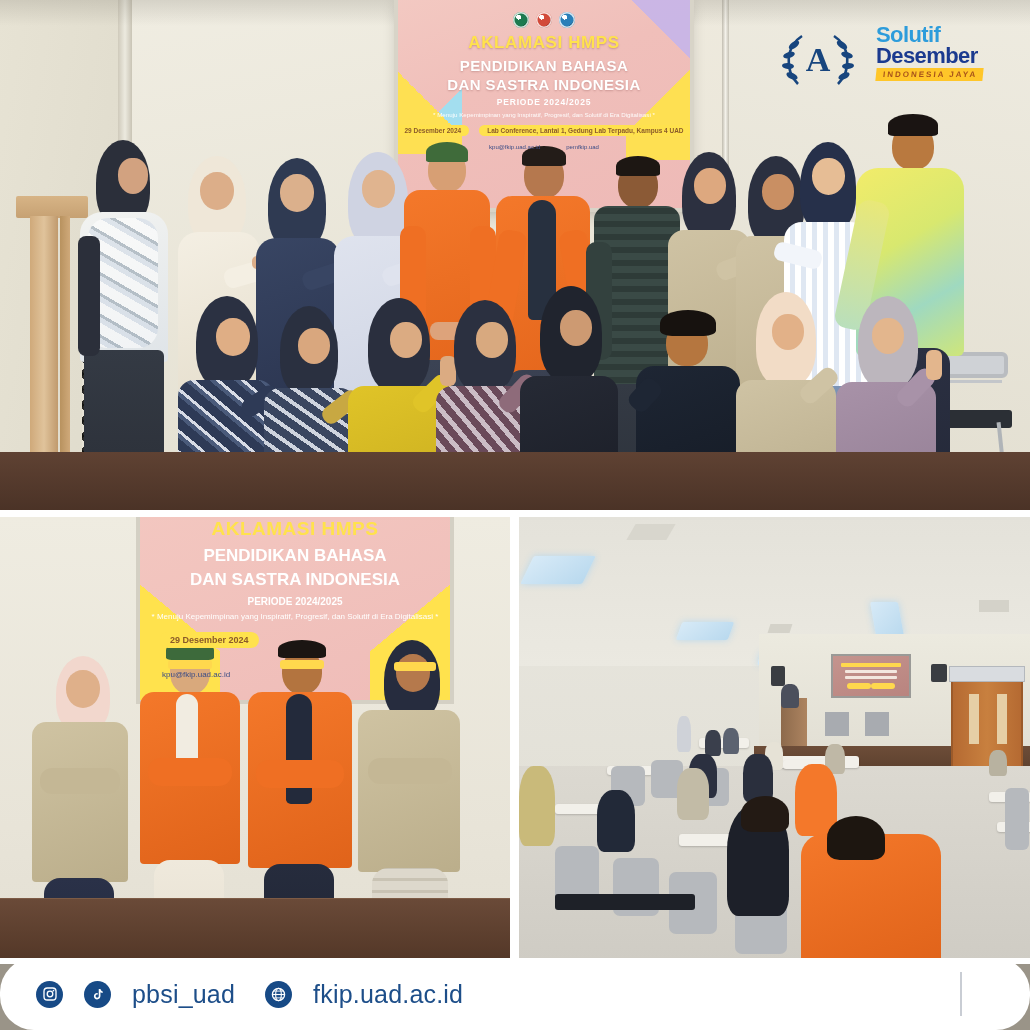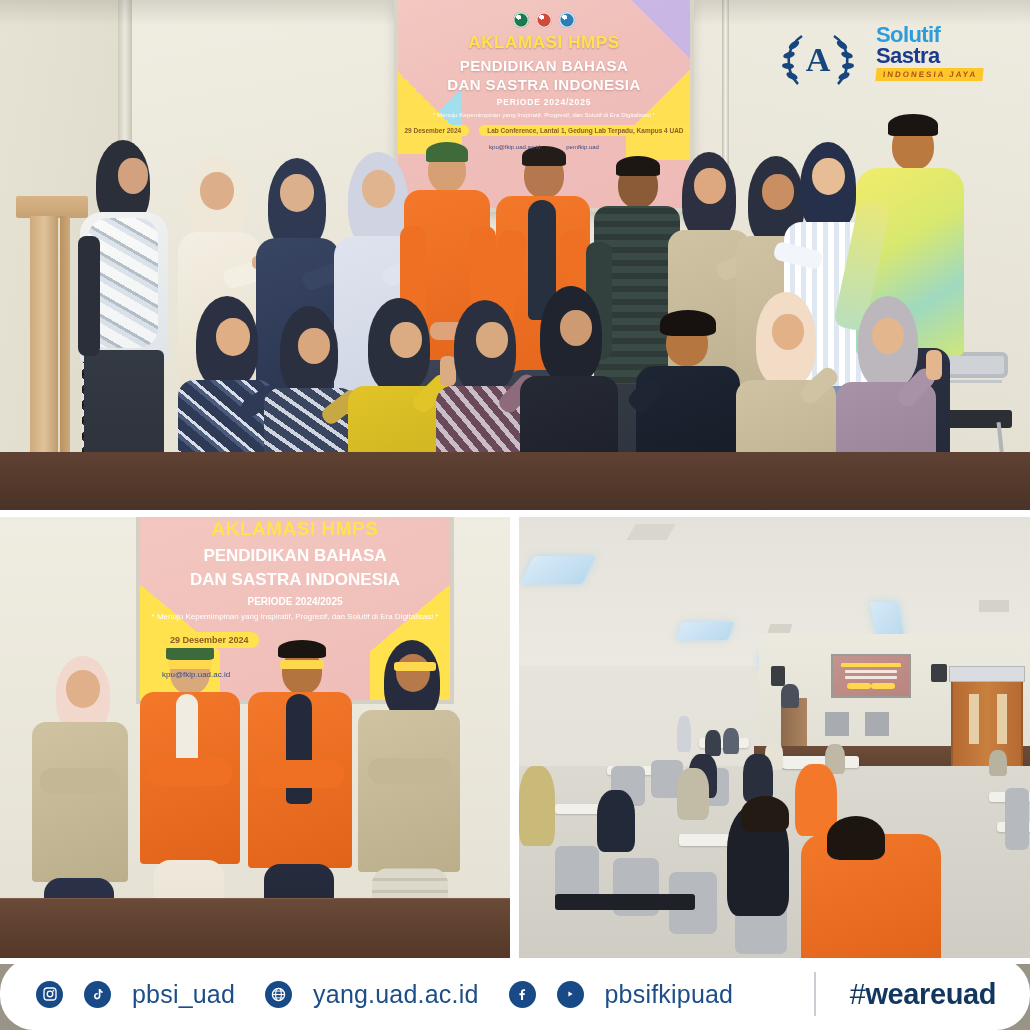"Sastra" div.km-l2 { text: Sastra -> Desember }
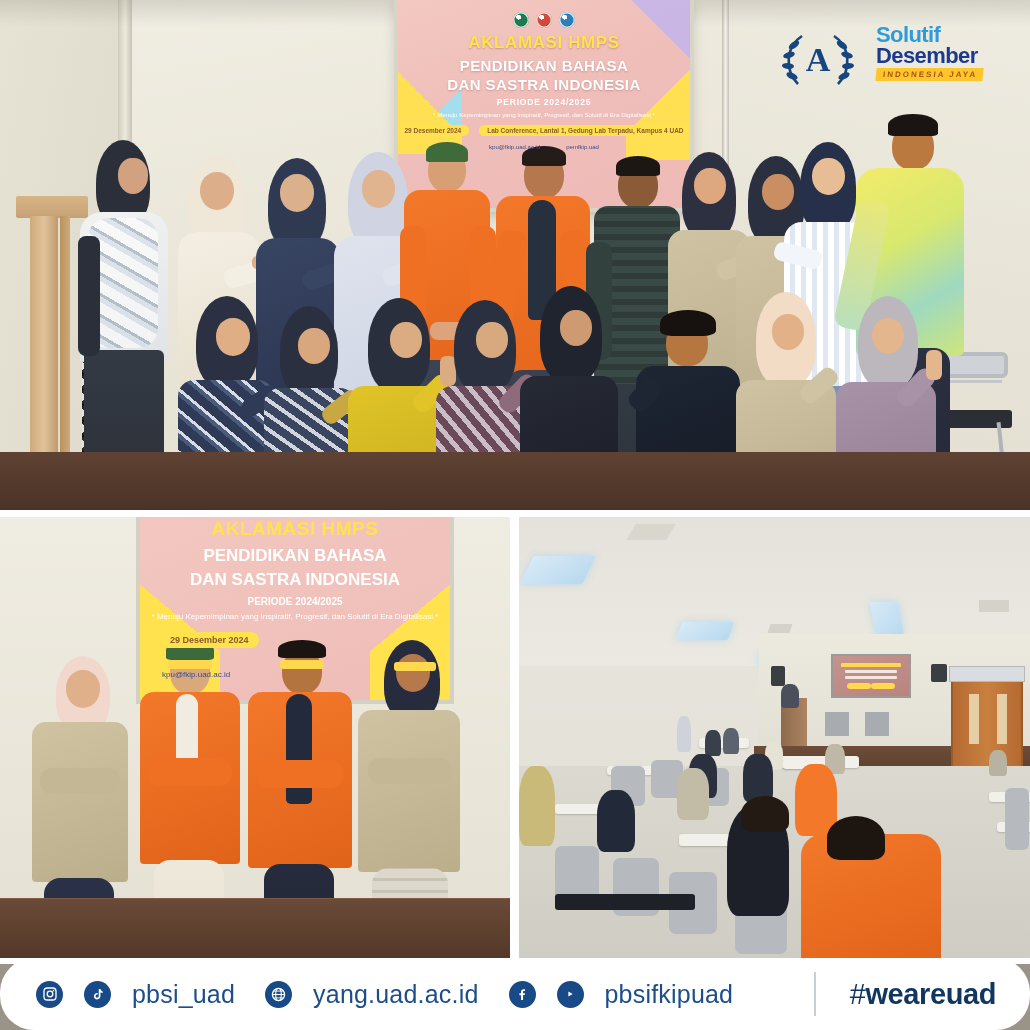"yang.uad.ac.id" span.f-label { text: yang.uad.ac.id -> fkip.uad.ac.id }
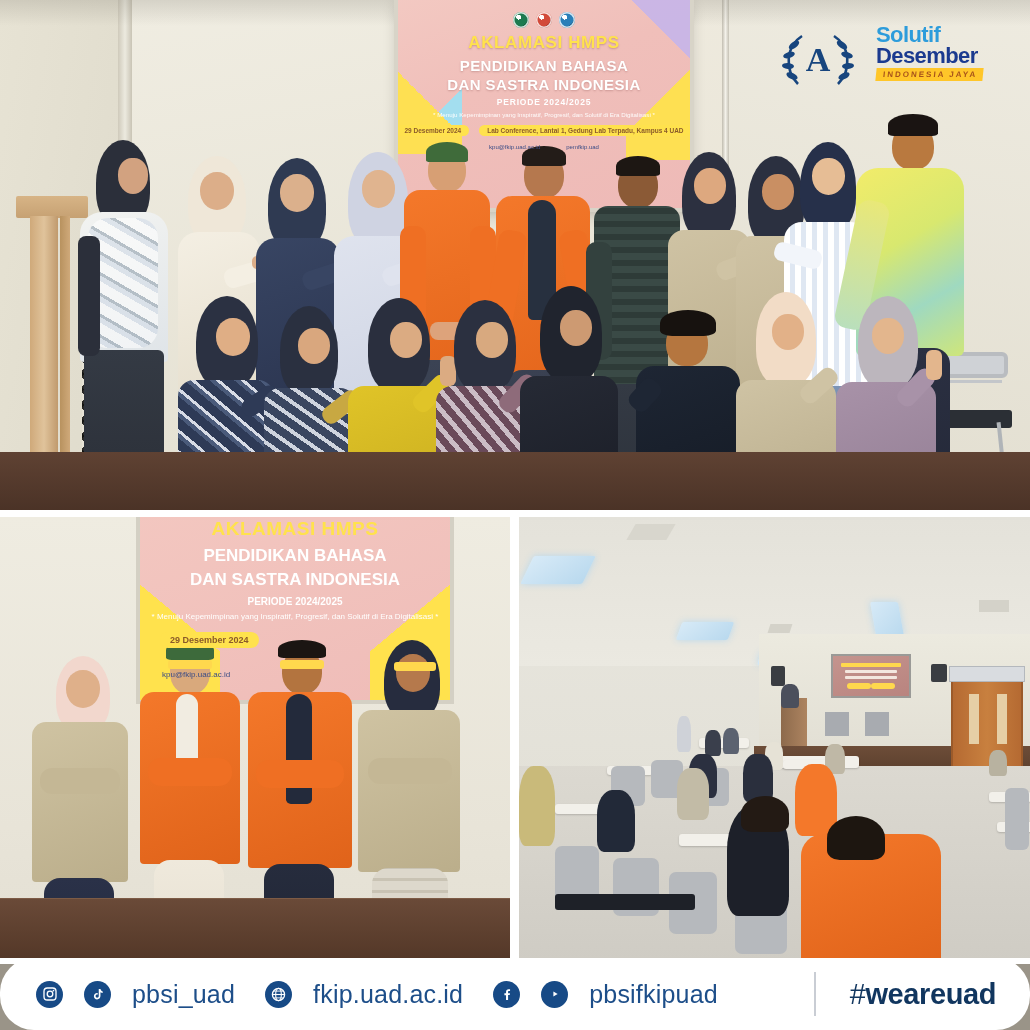"pbsifkipuad" div.f-group { html: <div> <span> <svg> <path></path> </svg> </span> <span> <svg> <path></path> </svg> </span> <span>pbsifkipuad</span> </div> -> none }
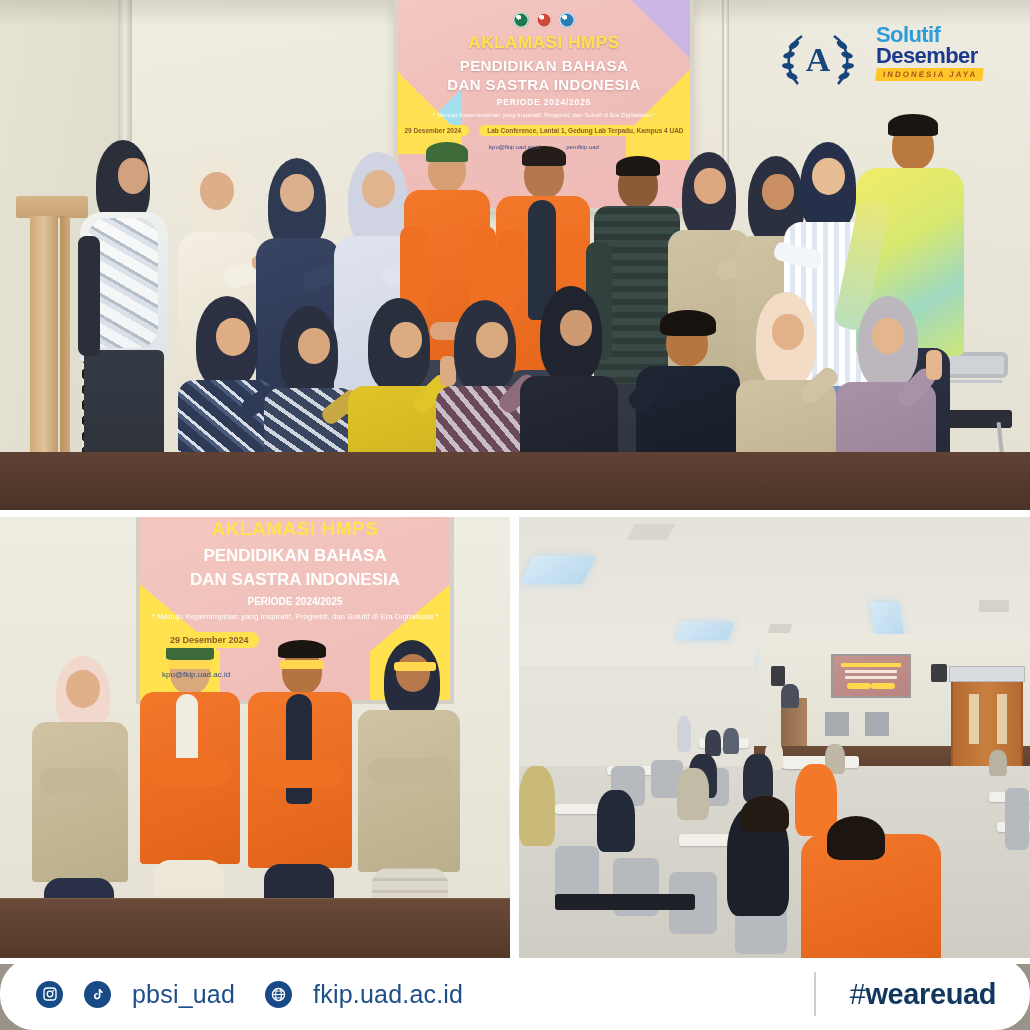"#weareuad" div.f-hash { html: <div><span>#</span><span>weareuad</span></div> -> none }
